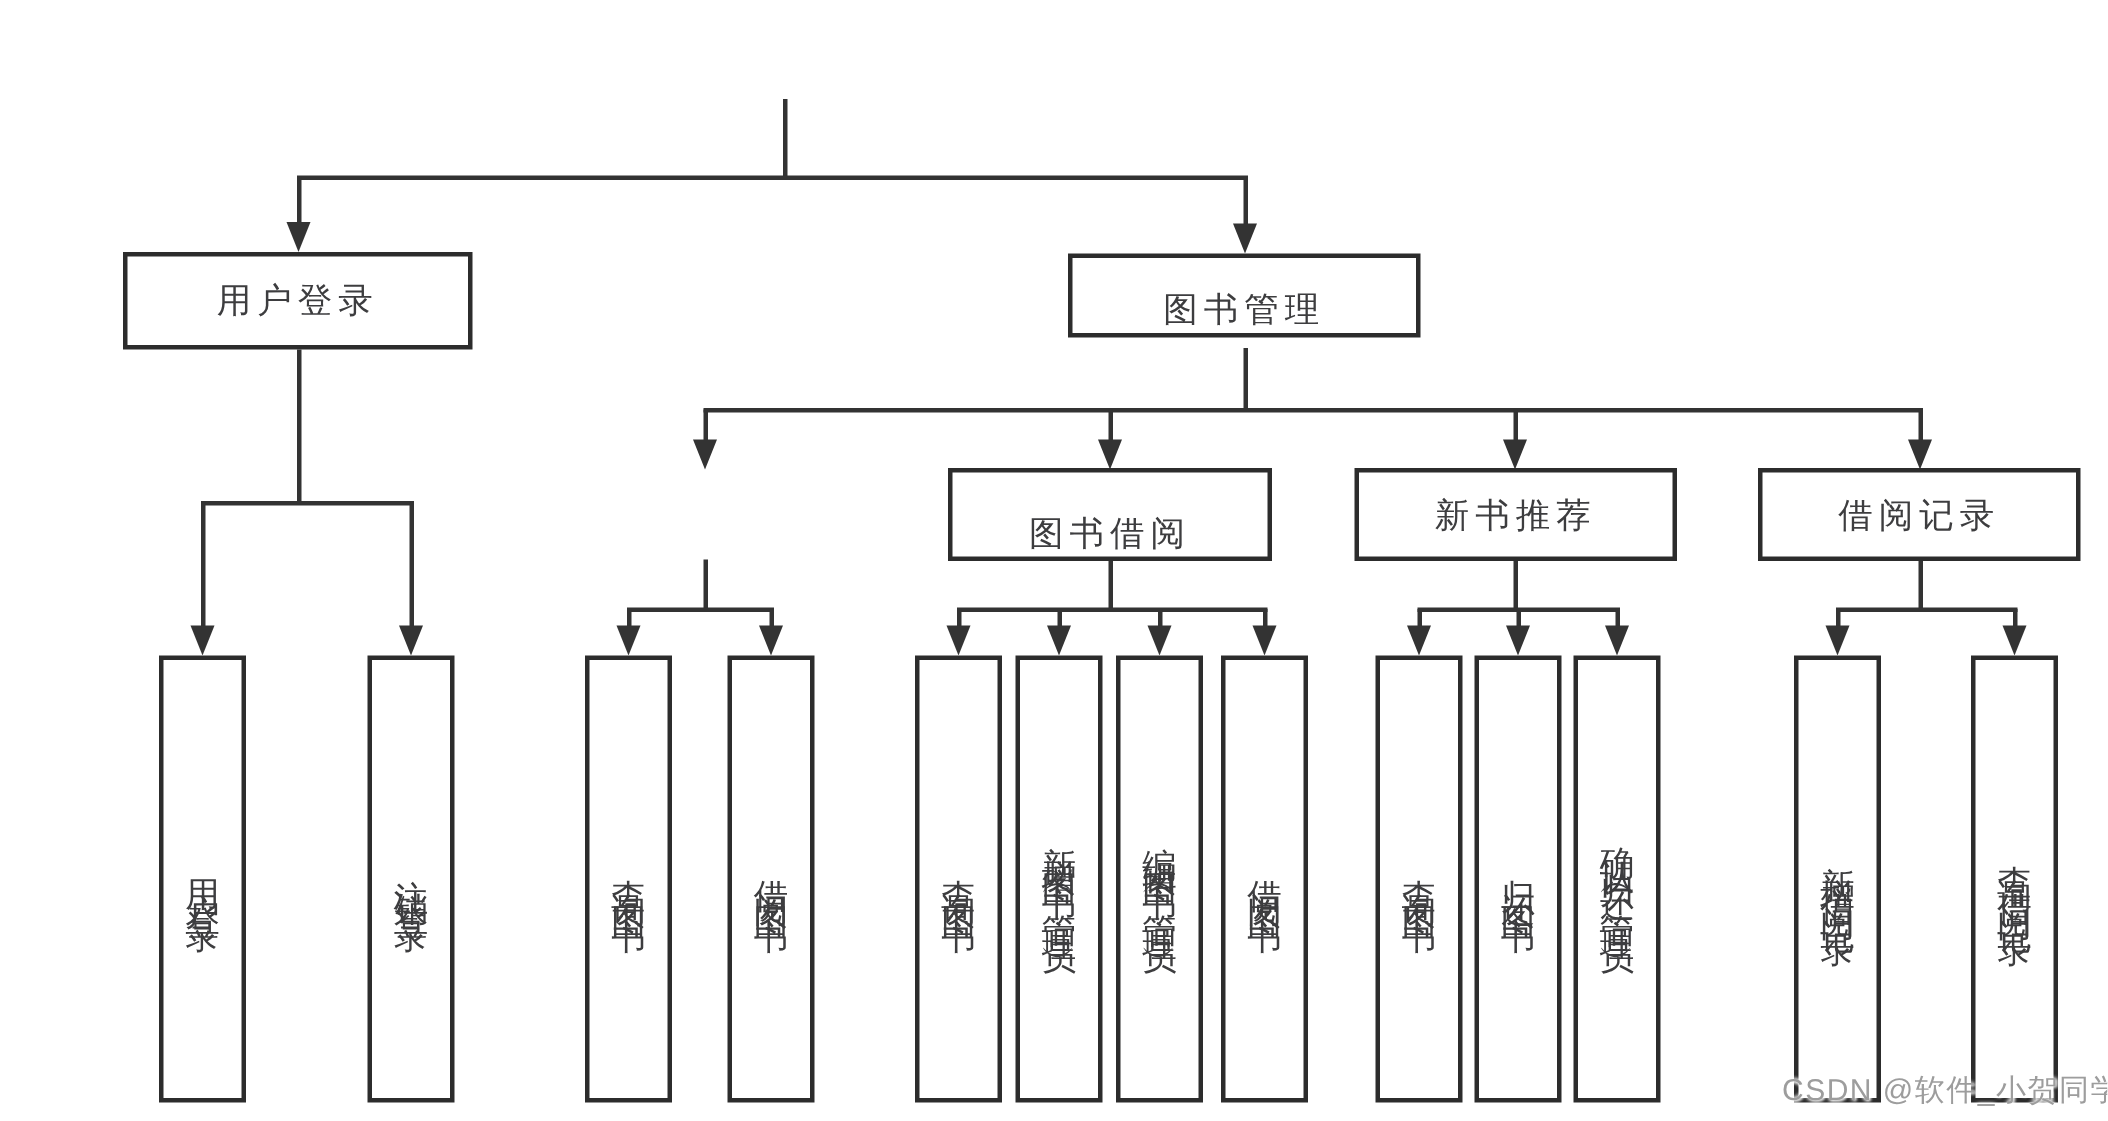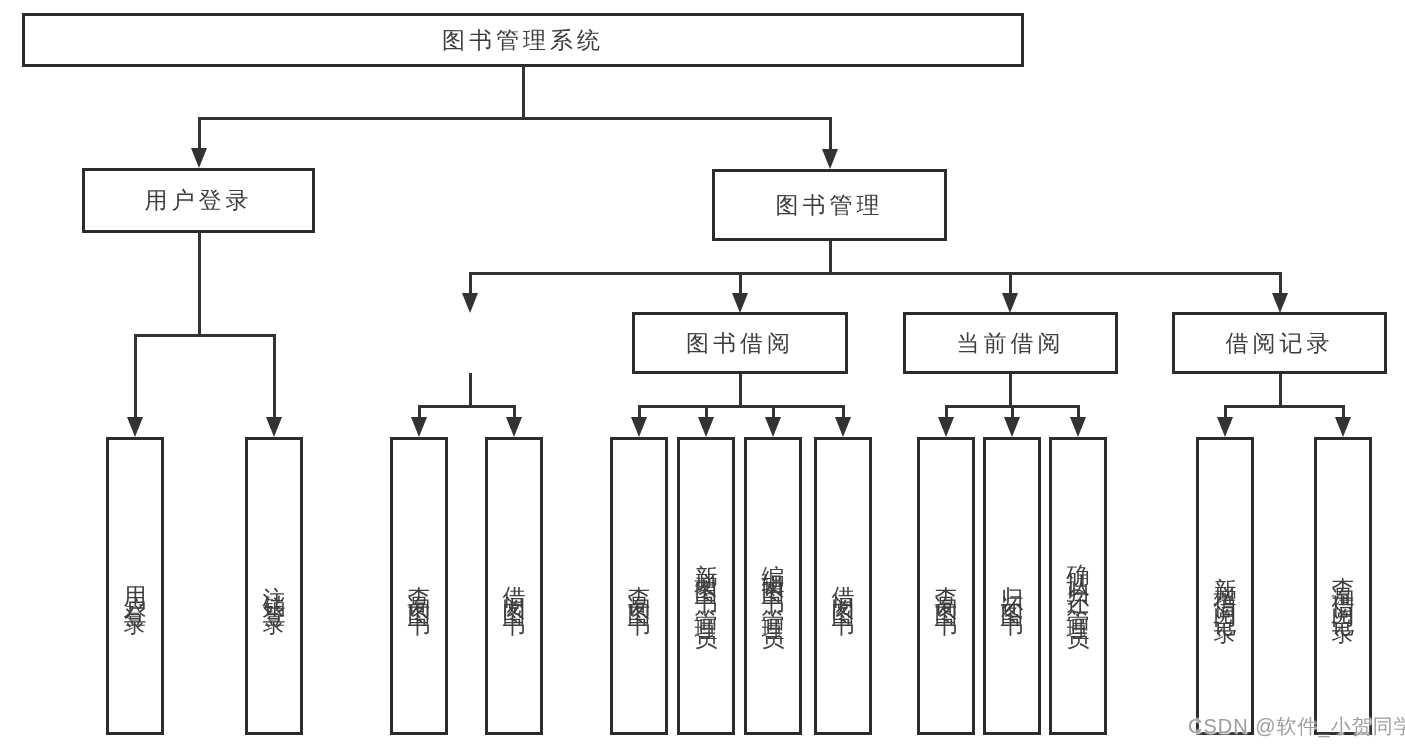"图书管理系统" div.node { html: <div> <span>图书管理系统</span> </div> -> none }
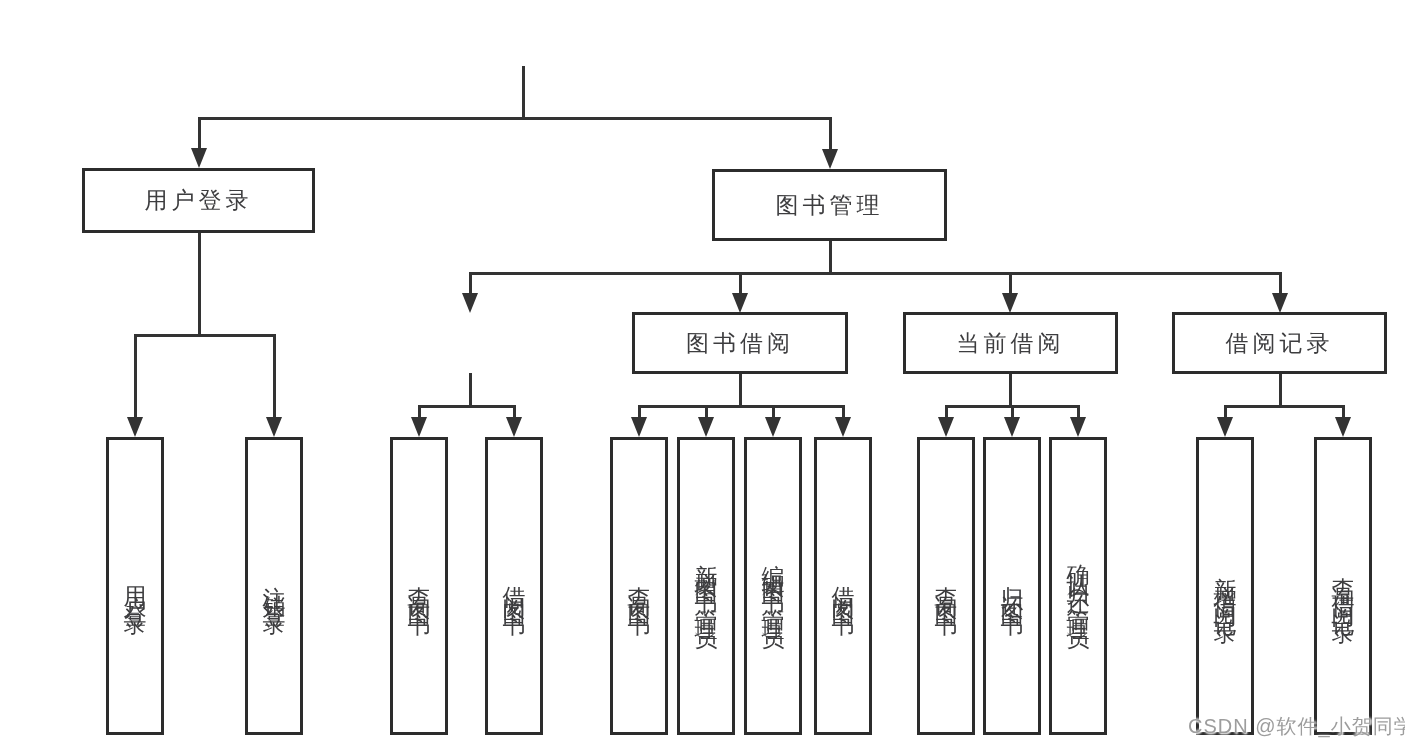"图书管理" div.node { align-items: none -> flex-end; height: 72px -> 56px }
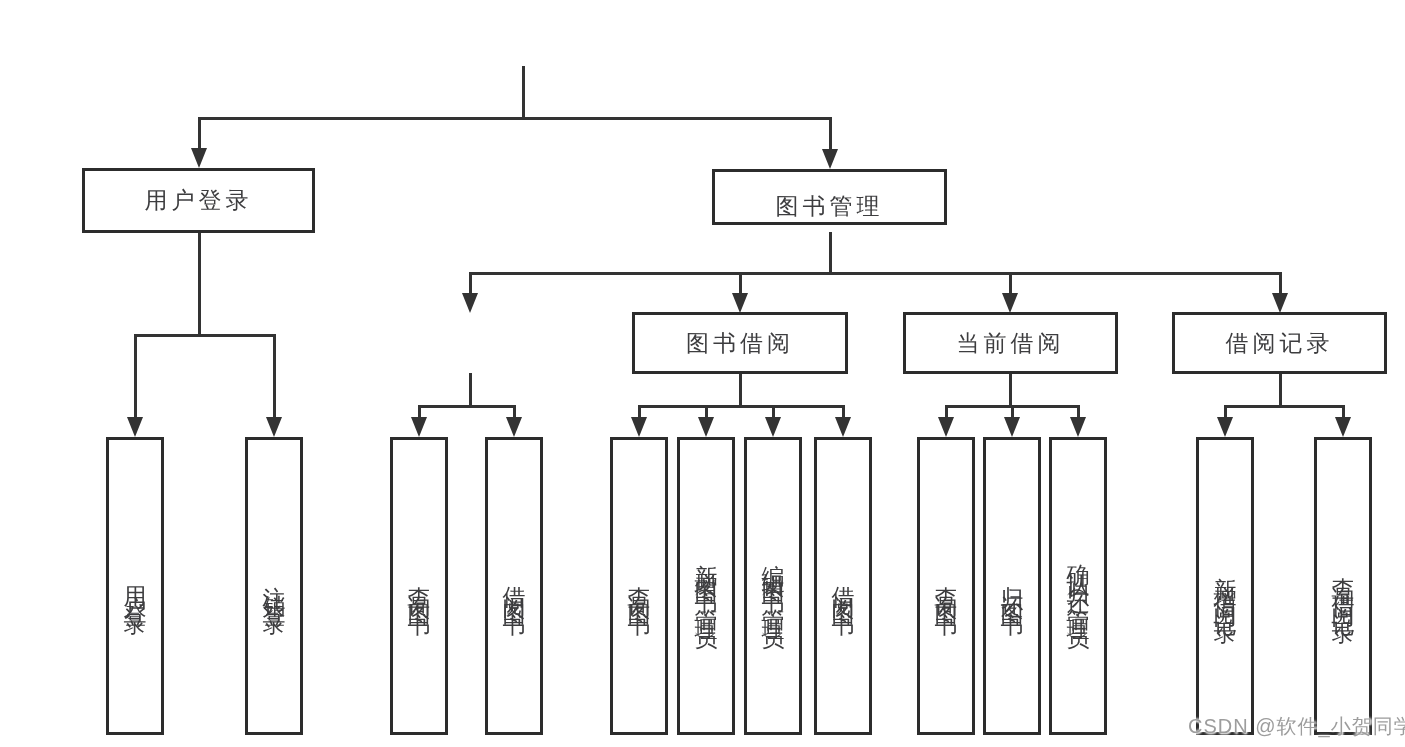"图书借阅" div.node { align-items: none -> flex-end }
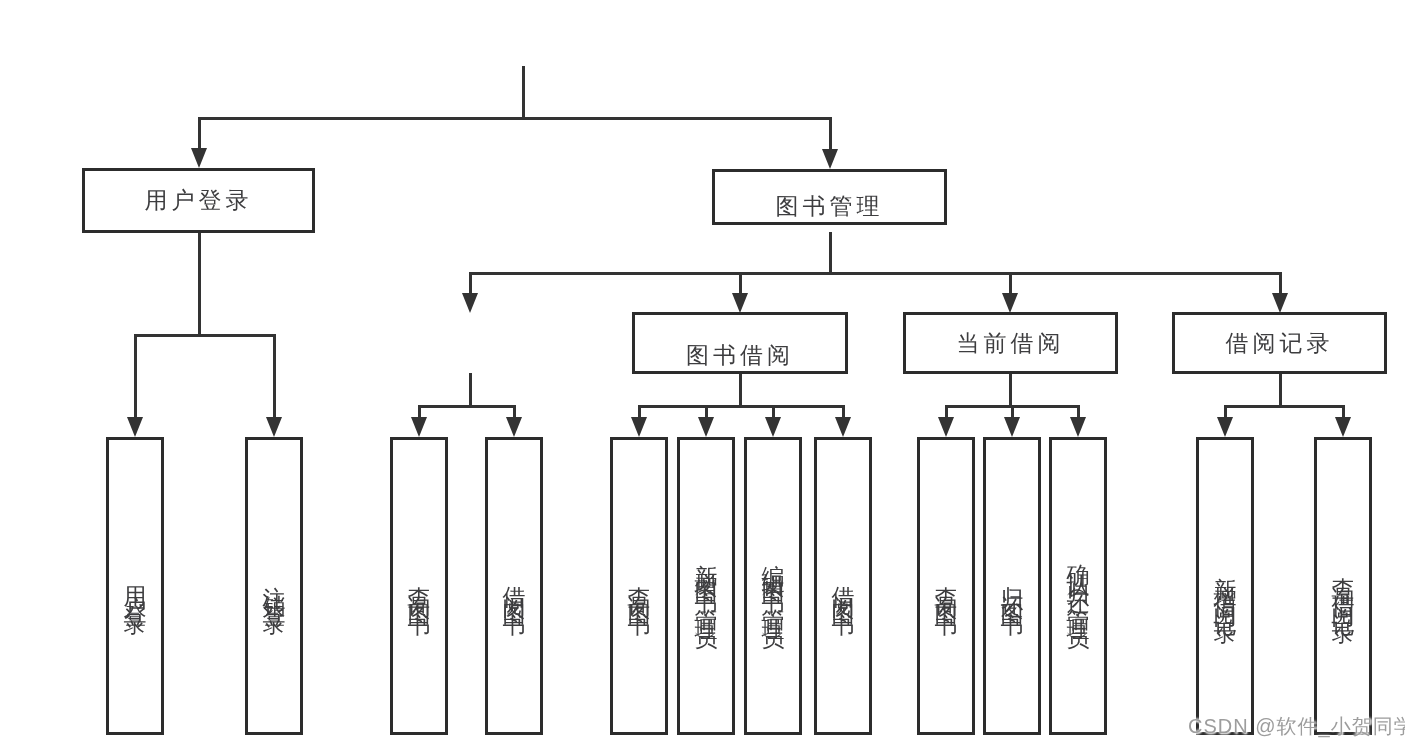"当前借阅" span { text: 当前借阅 -> 新书推荐 }
